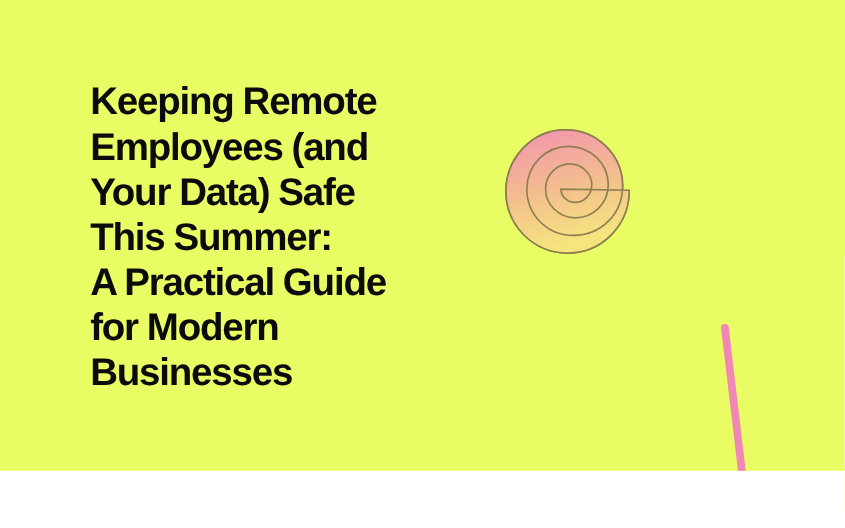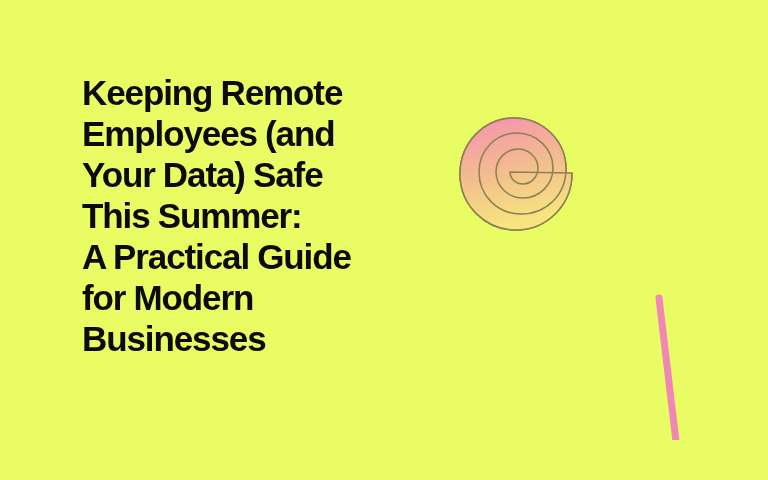"Keeping Remote Employees (and Your" #banner { height: 480px -> 428px }
